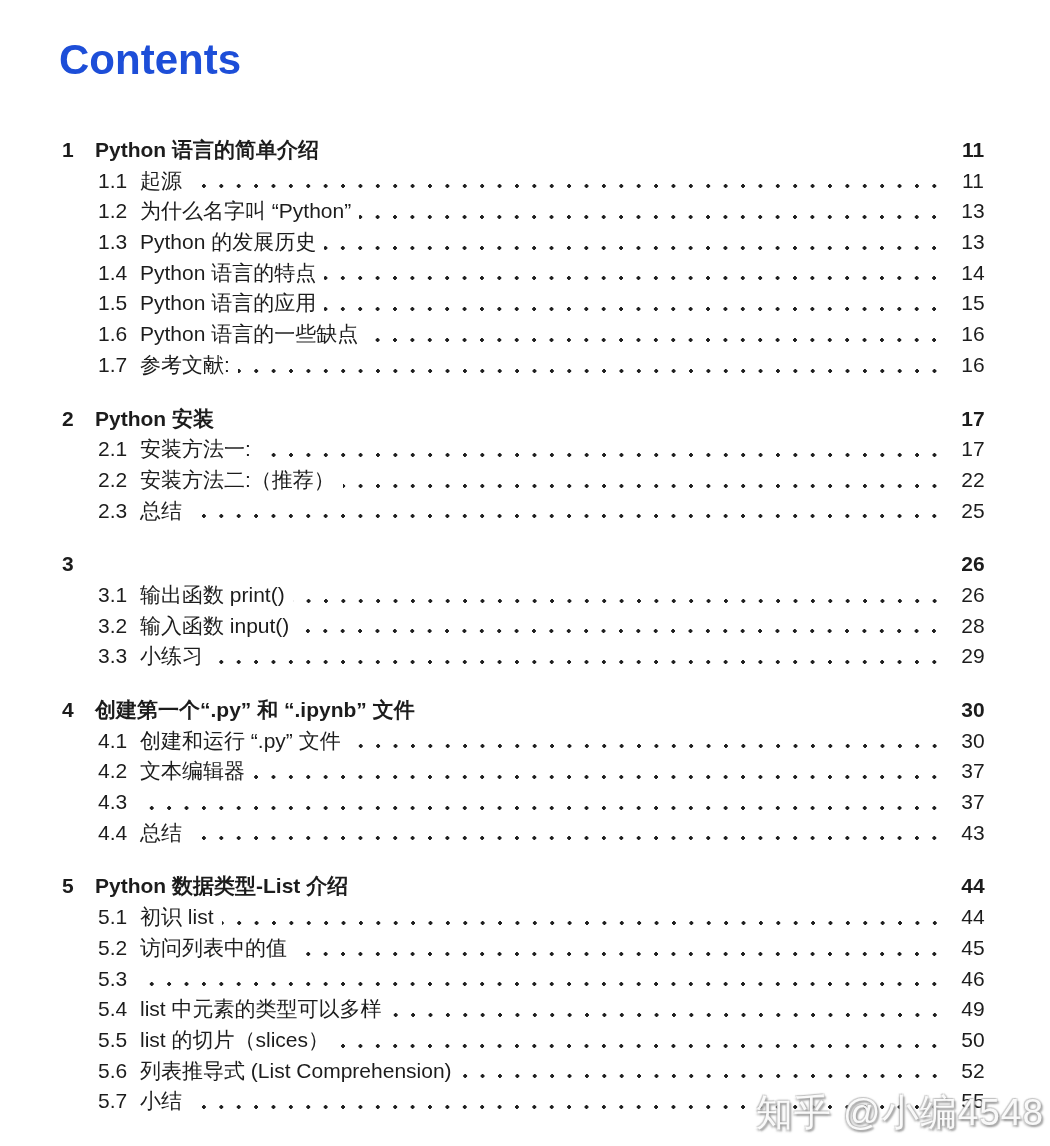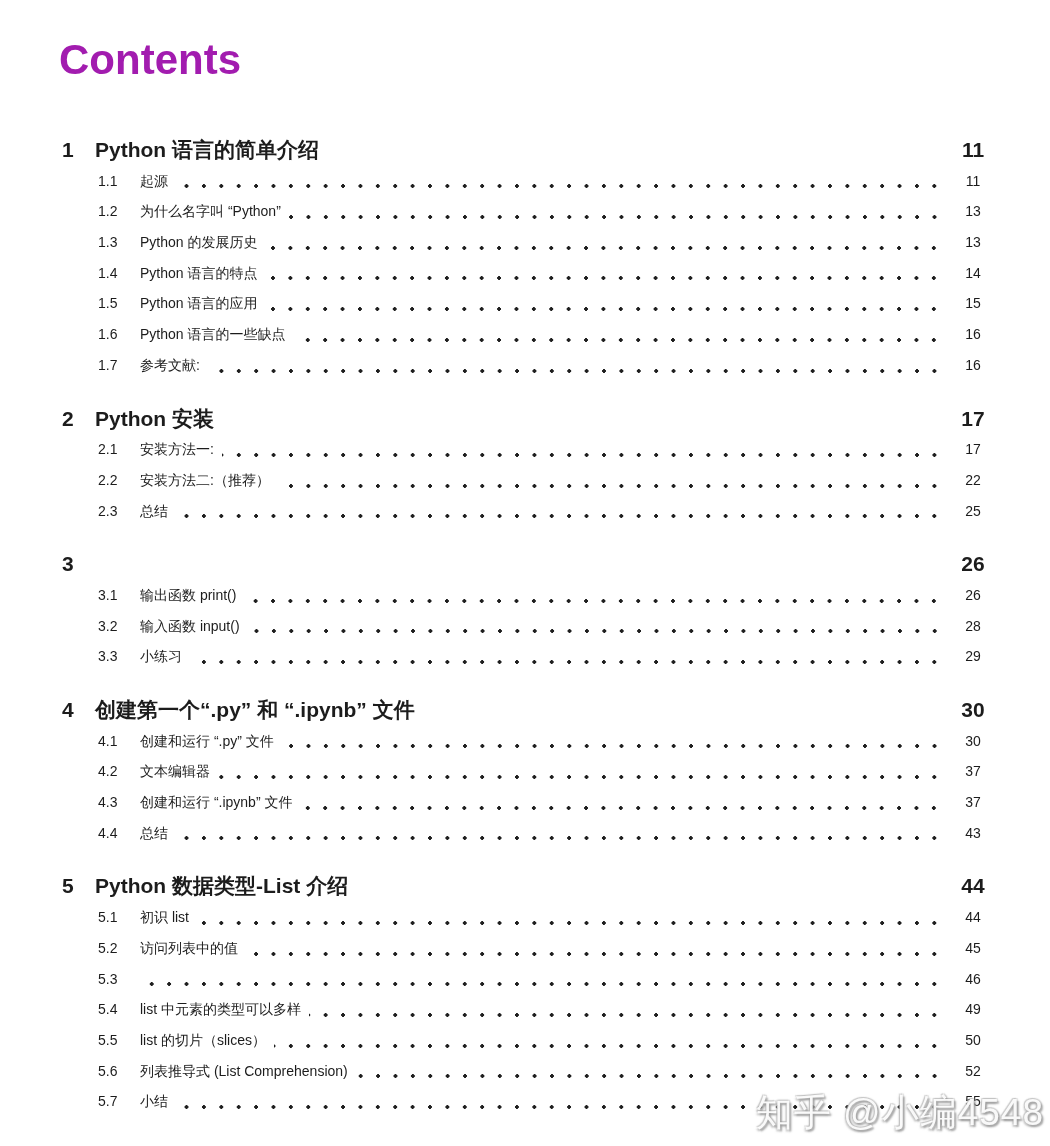"Contents" h1.doc-title { color: #a21caf -> #1d4ed8 }
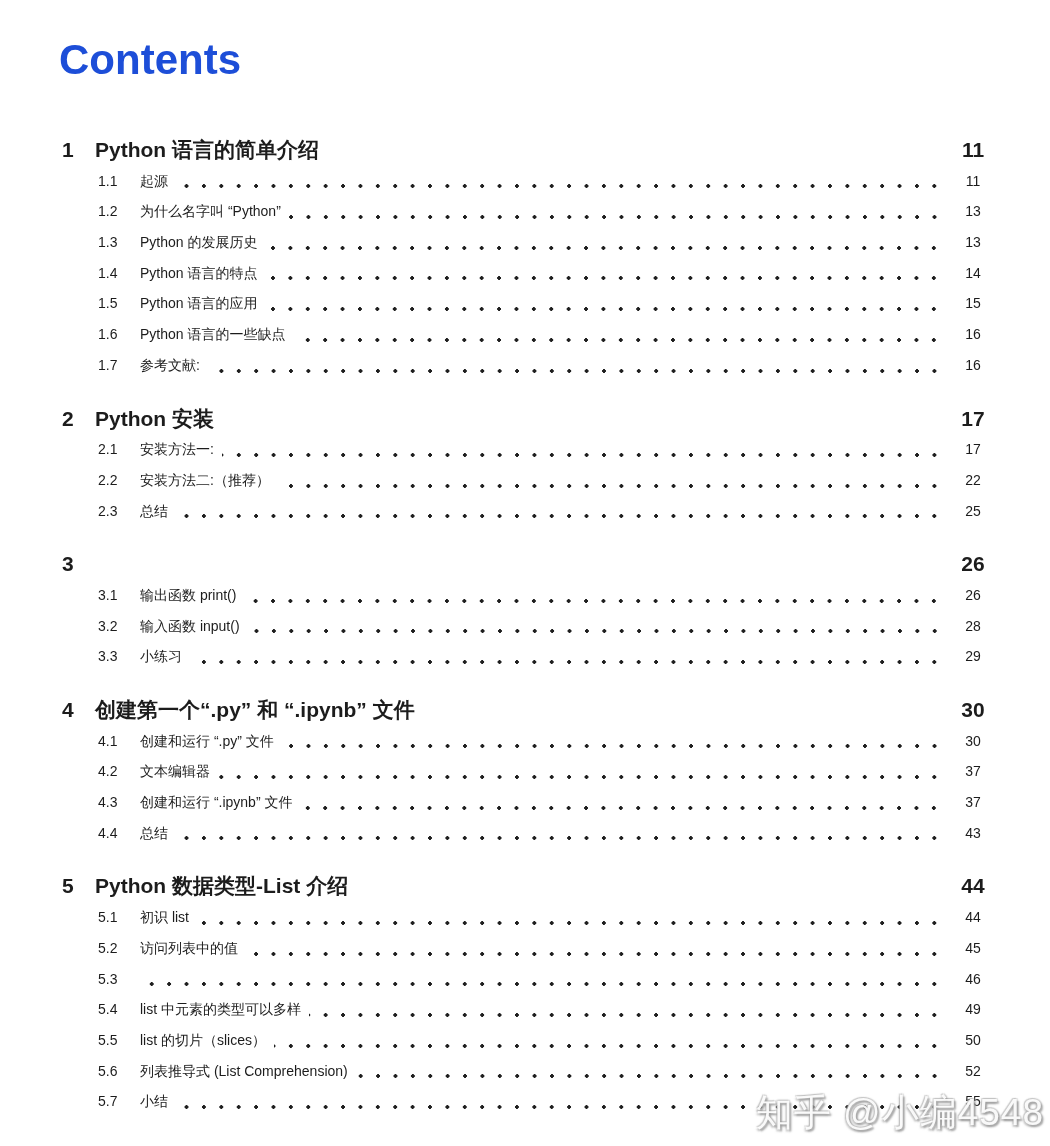"1.1" .row { font-size: 14px -> 21px }
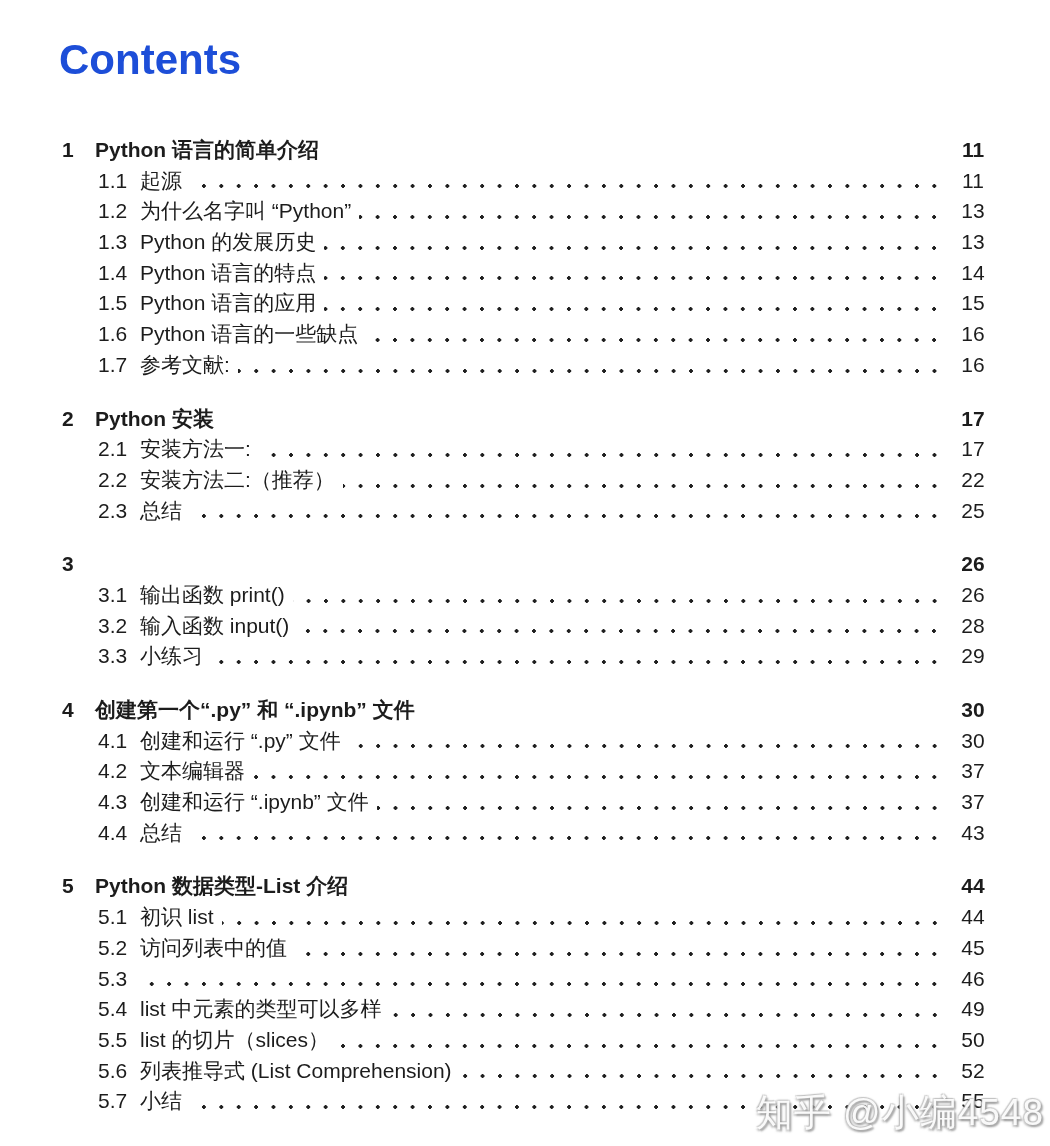"创建和运行 “.ipynb” 文件" span.entry-title { html: <span>创建和运行 “.ipynb” 文件</span> -> none }
